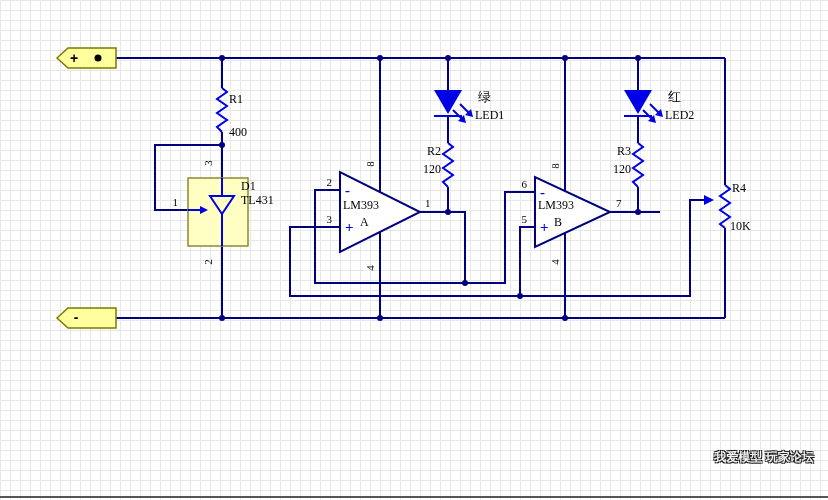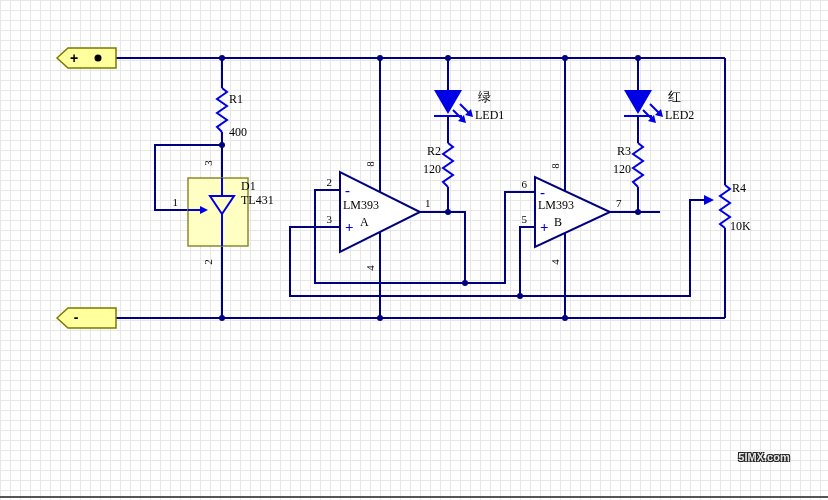"我爱模型 玩家论坛" div { html: none -> <div>我爱模型 玩家论坛</div> }
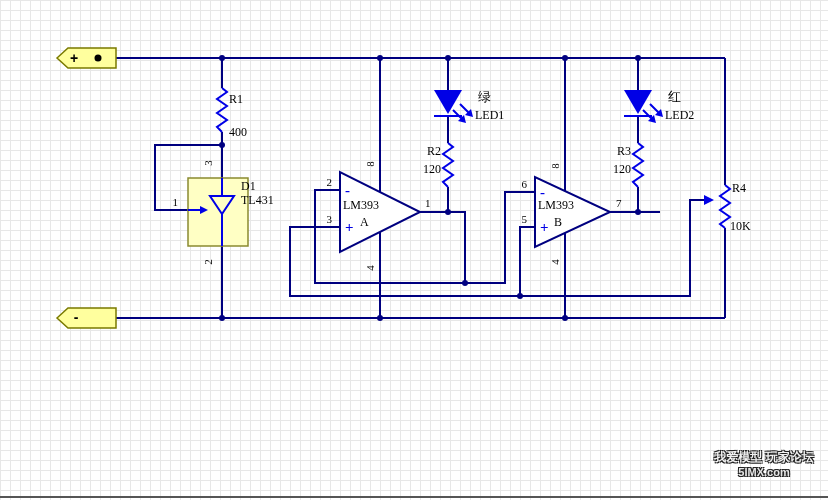"5IMX.com" div.l2 { html: <div>5IMX.com</div> -> none }
